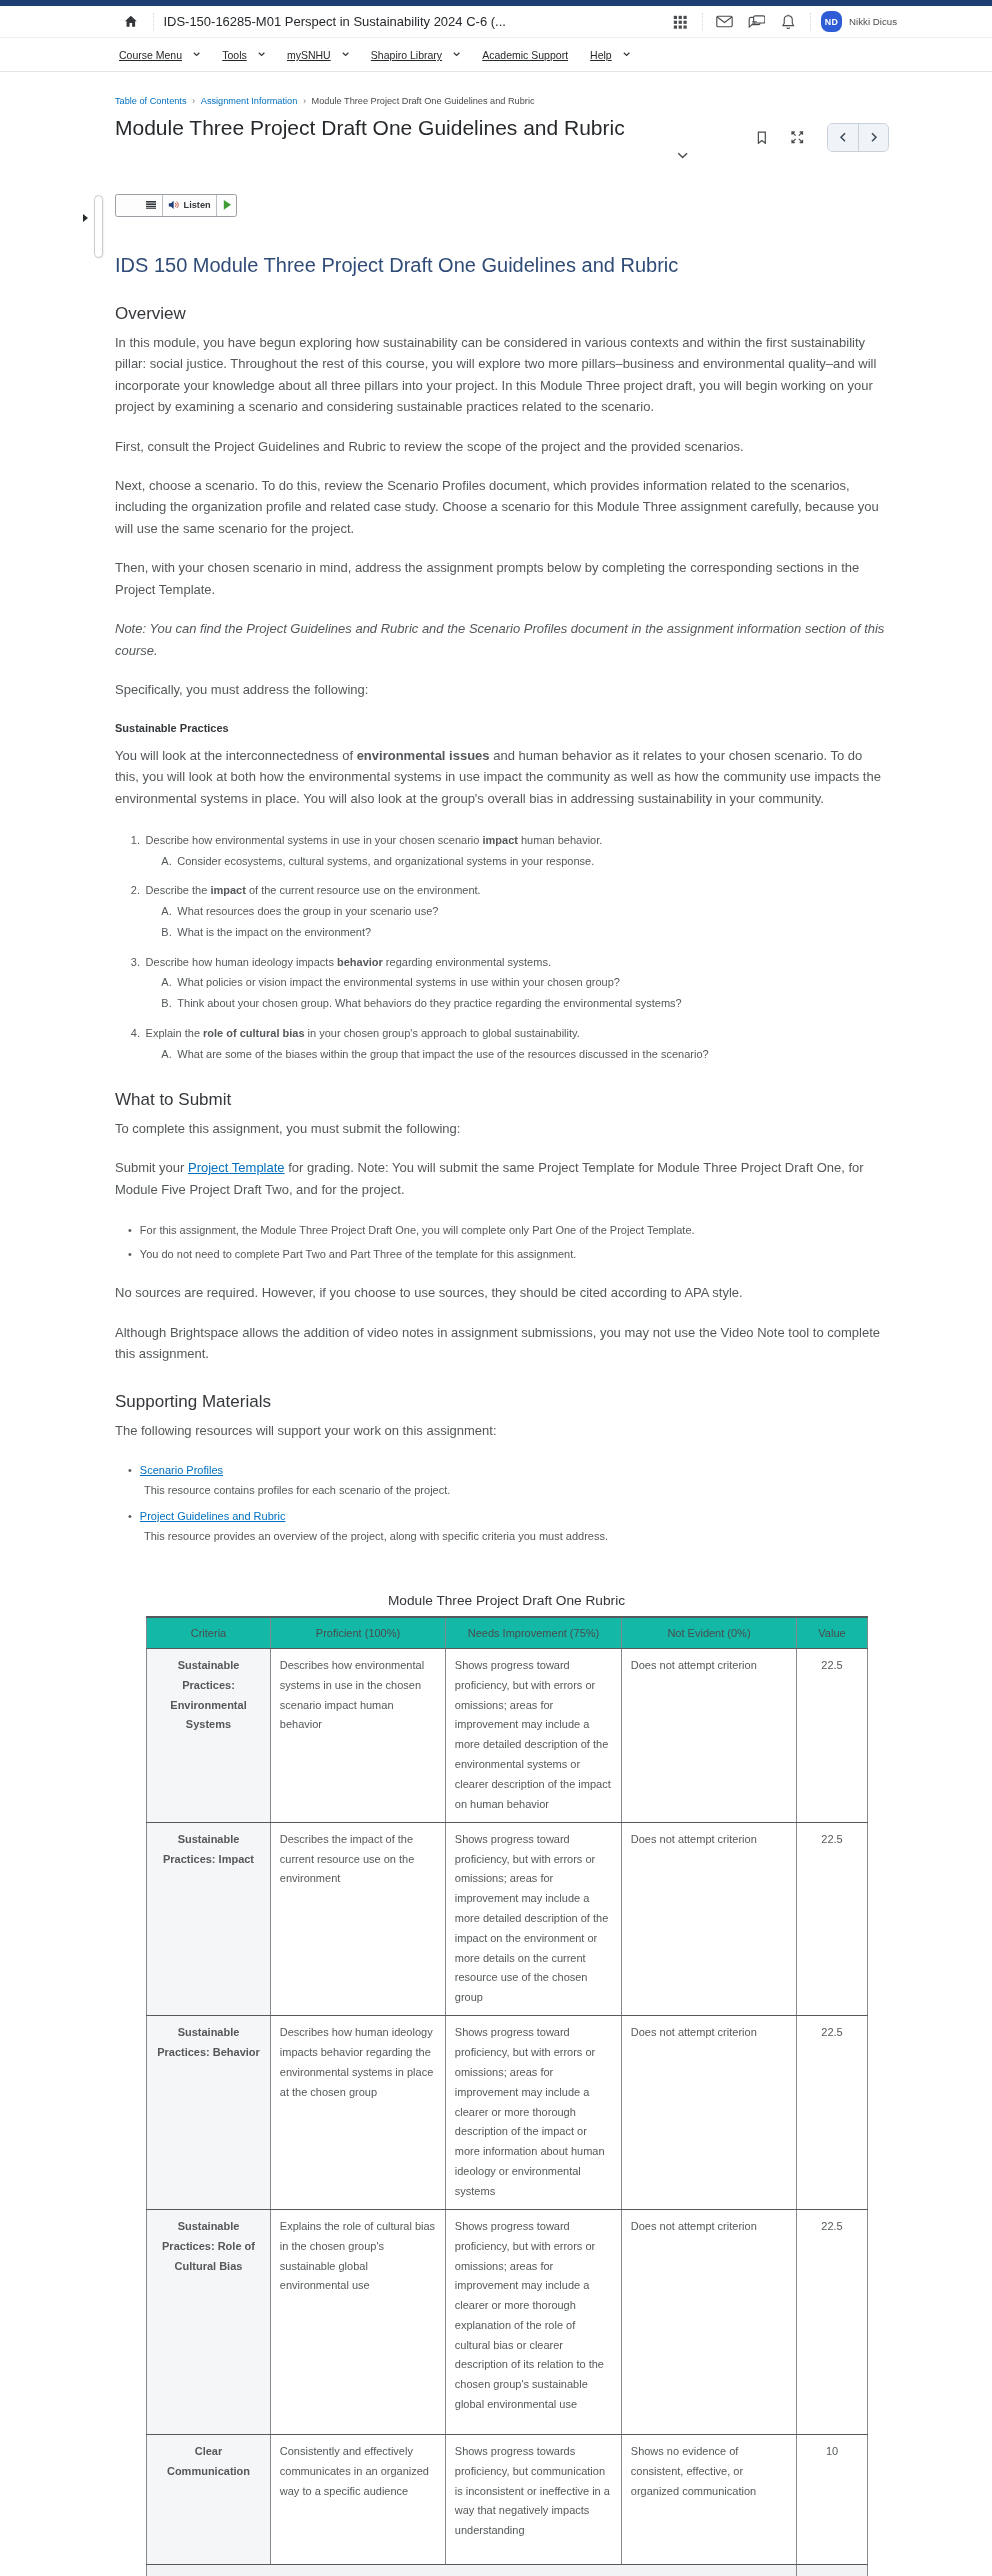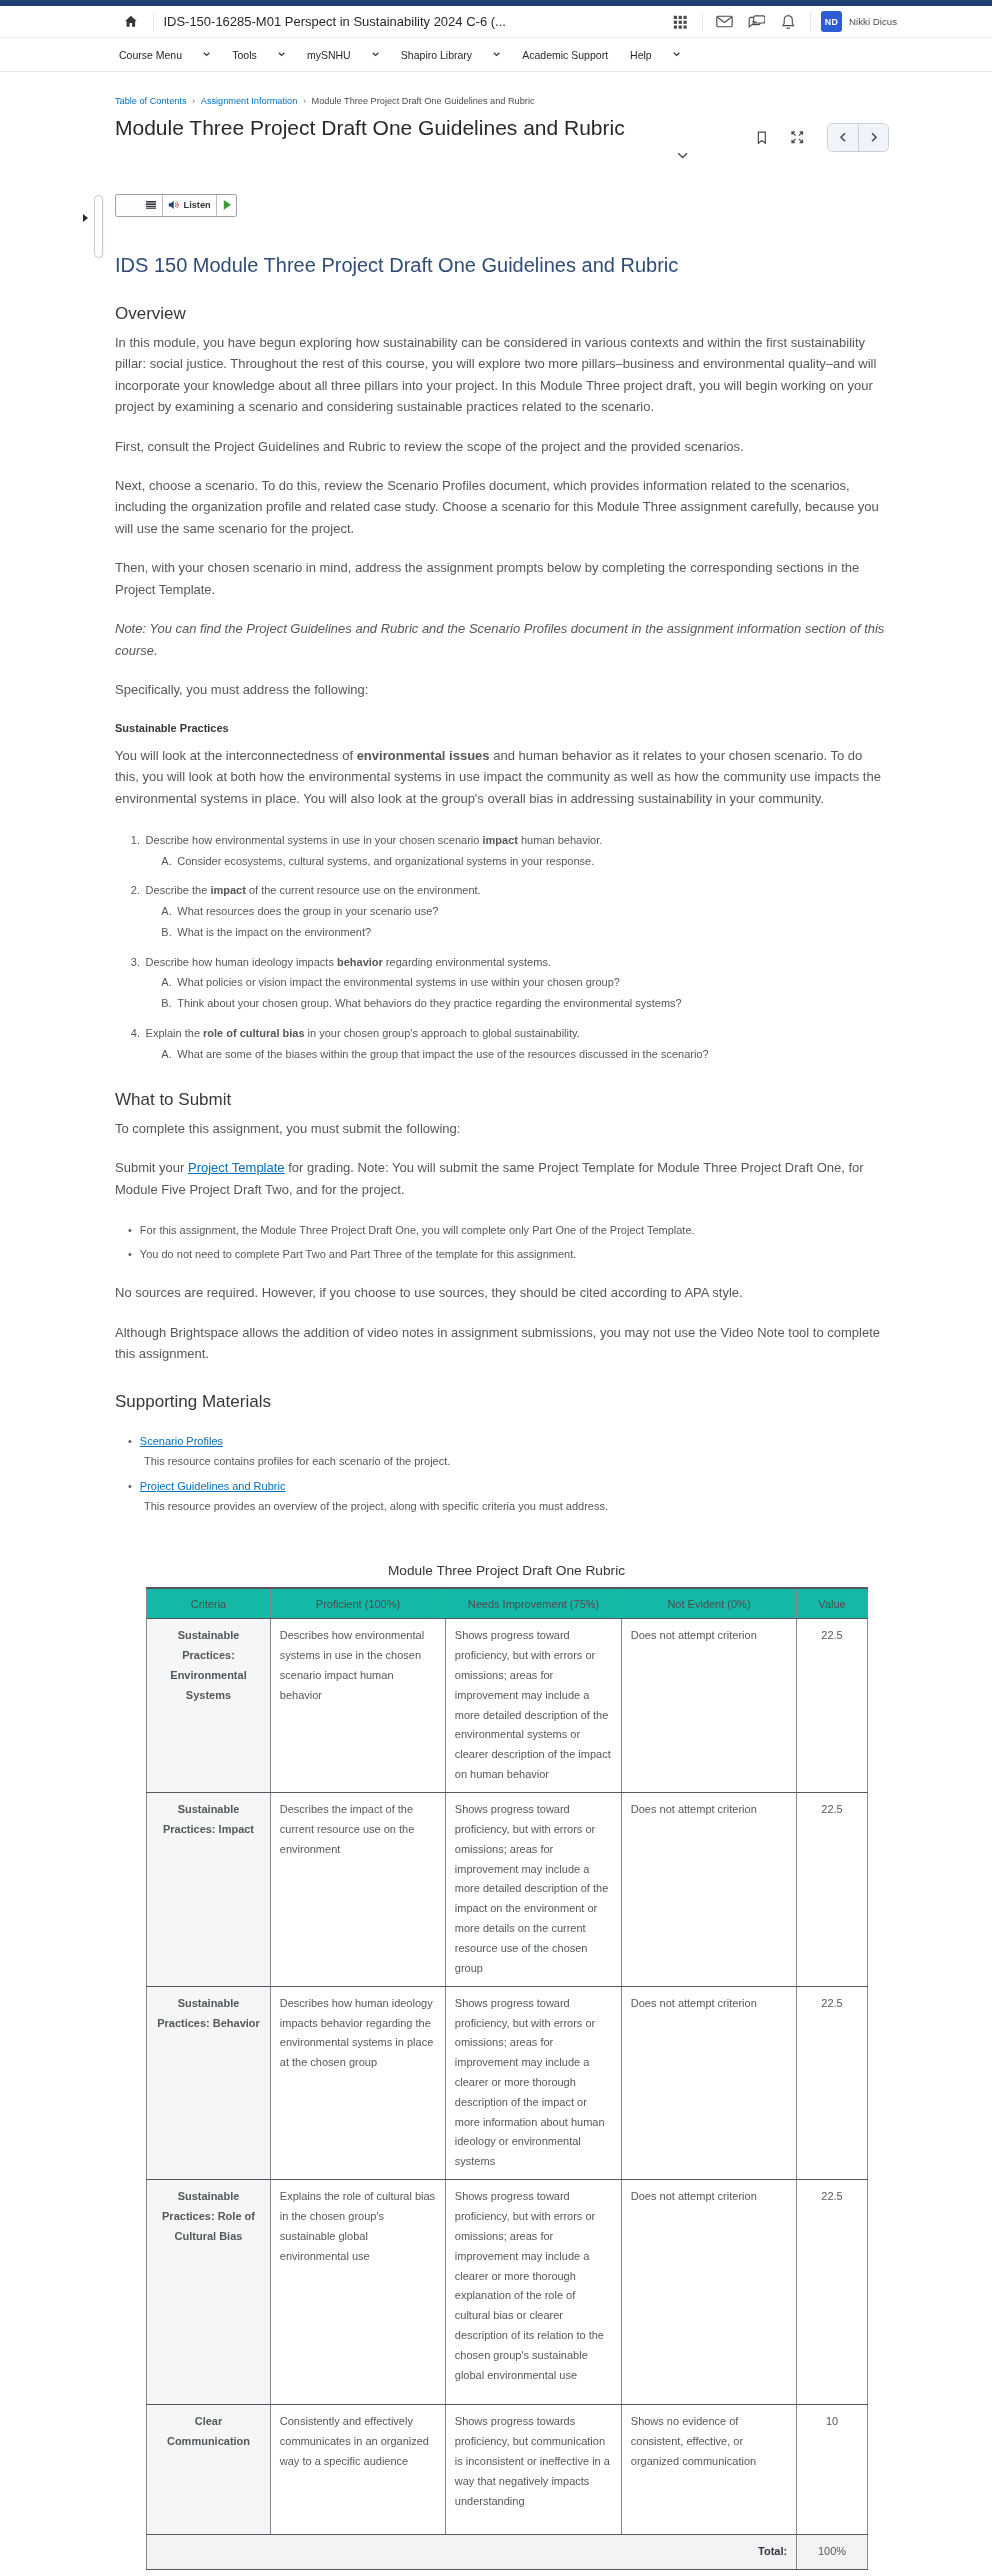"ND" .avatar { border-radius: 3px -> 8px }
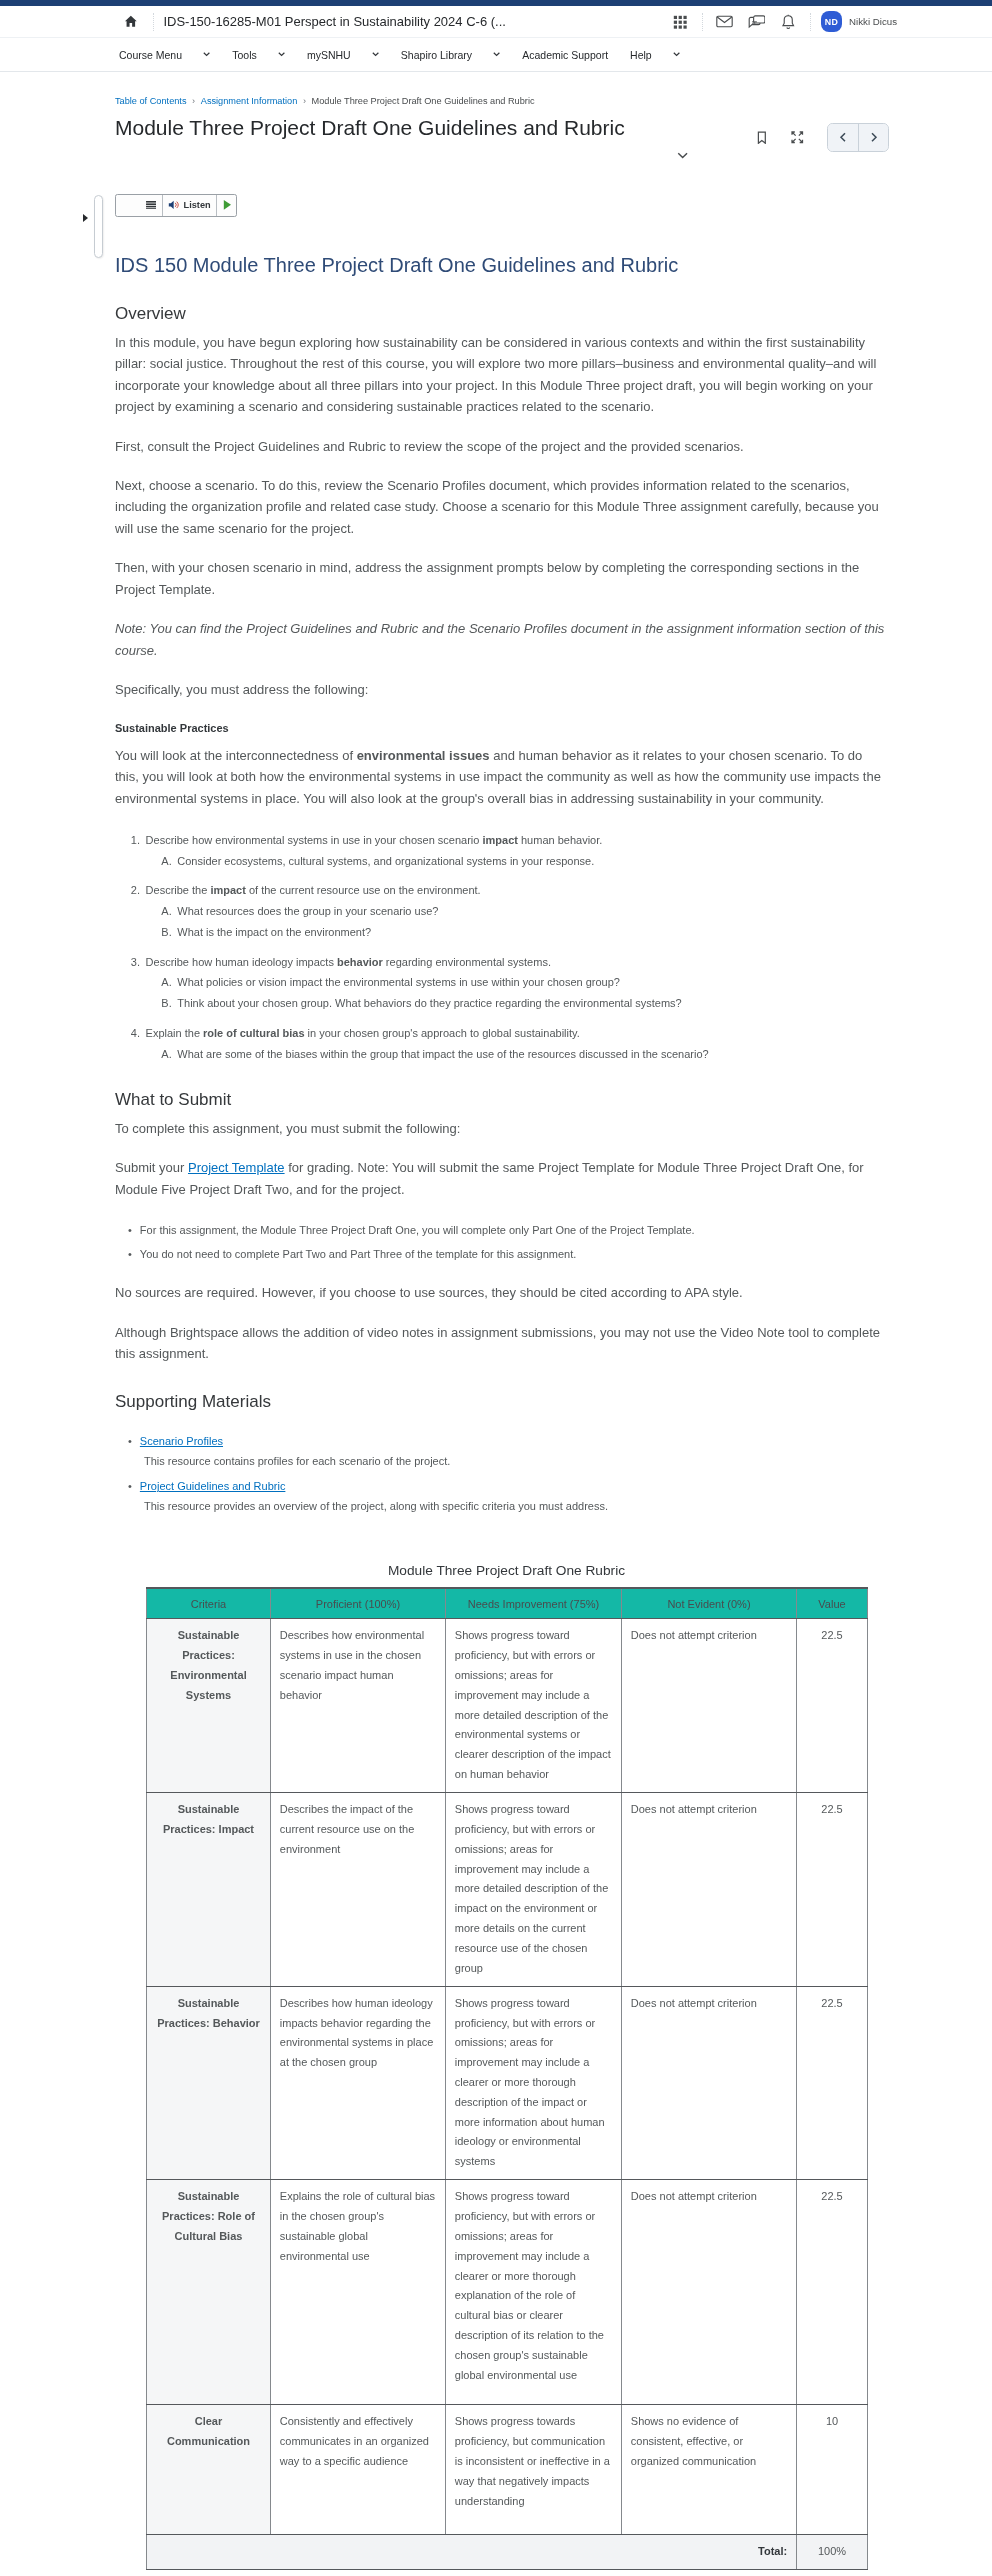"Course Menu" .nav-item { gap: 21px -> 11px; text-decoration: none -> underline }
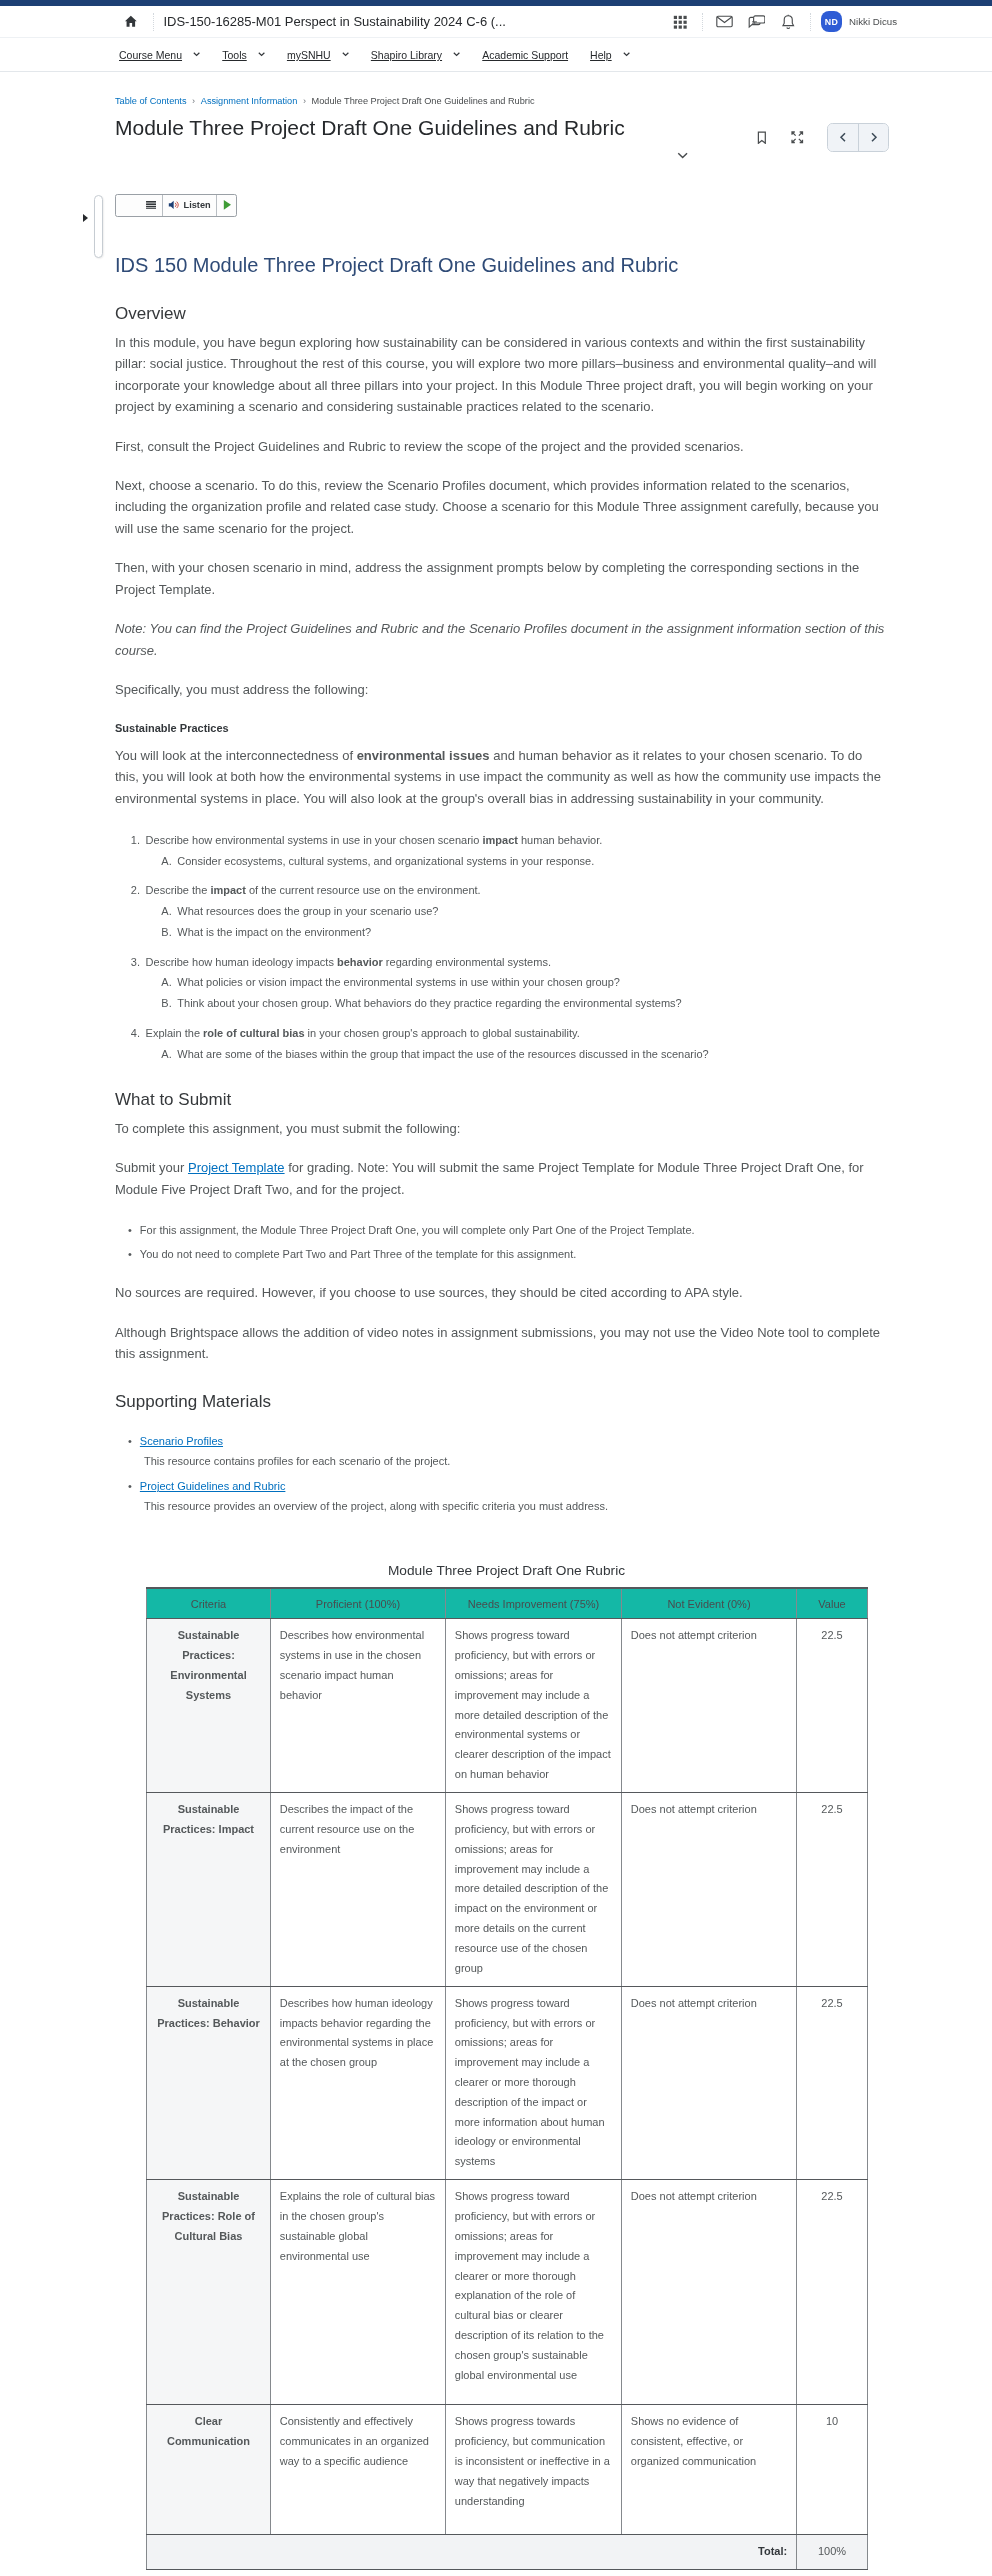"The following resources will support" p.body { html: none -> <p>The following resources will support your work on this assignment:</p> }
